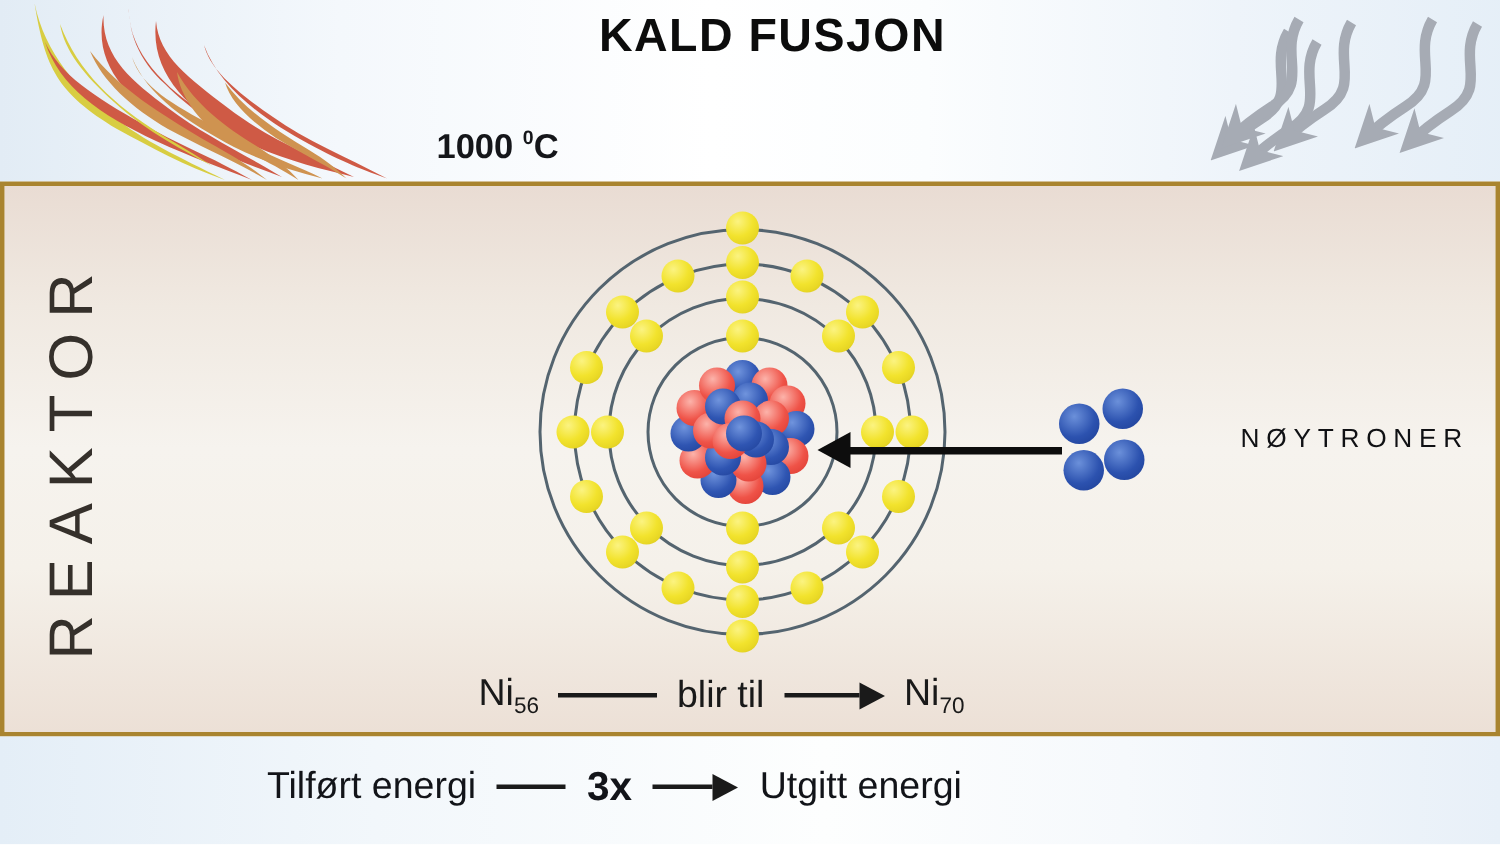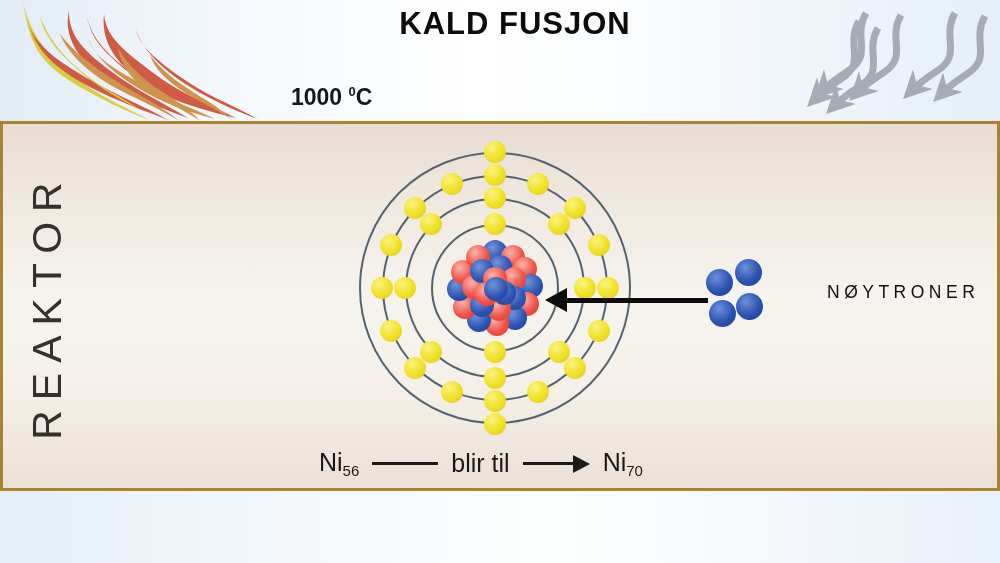"Tilført energi" div.flex-row { html: none -> <div> <span>Tilført energi</span> <span></span> <span>3x</span> <span> <span></span> <span></span> </span> <span>Utgitt energi</span> </div> }
